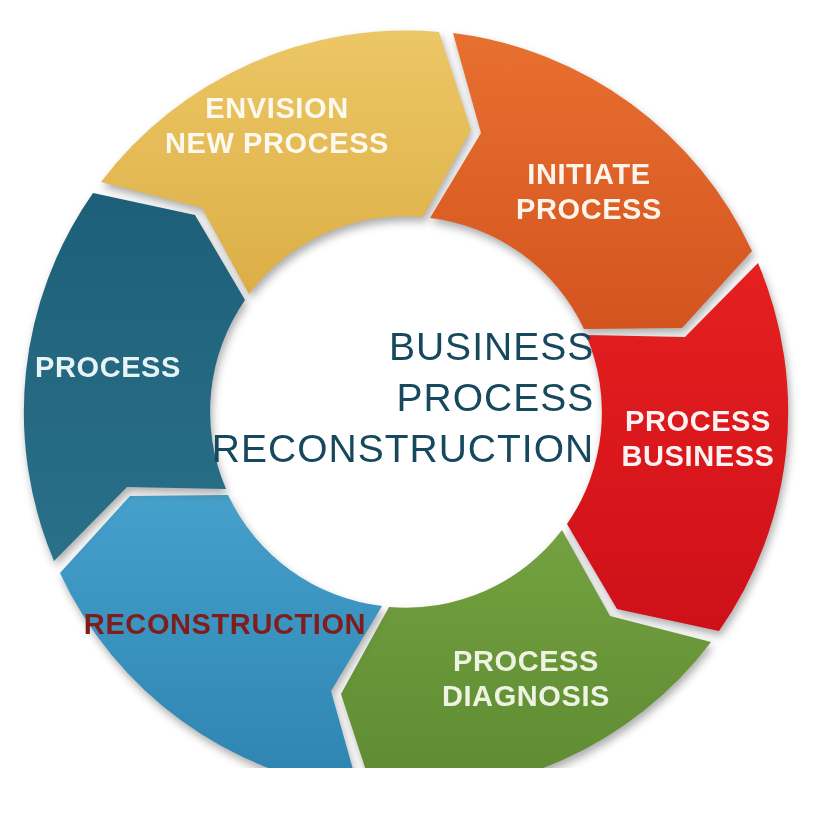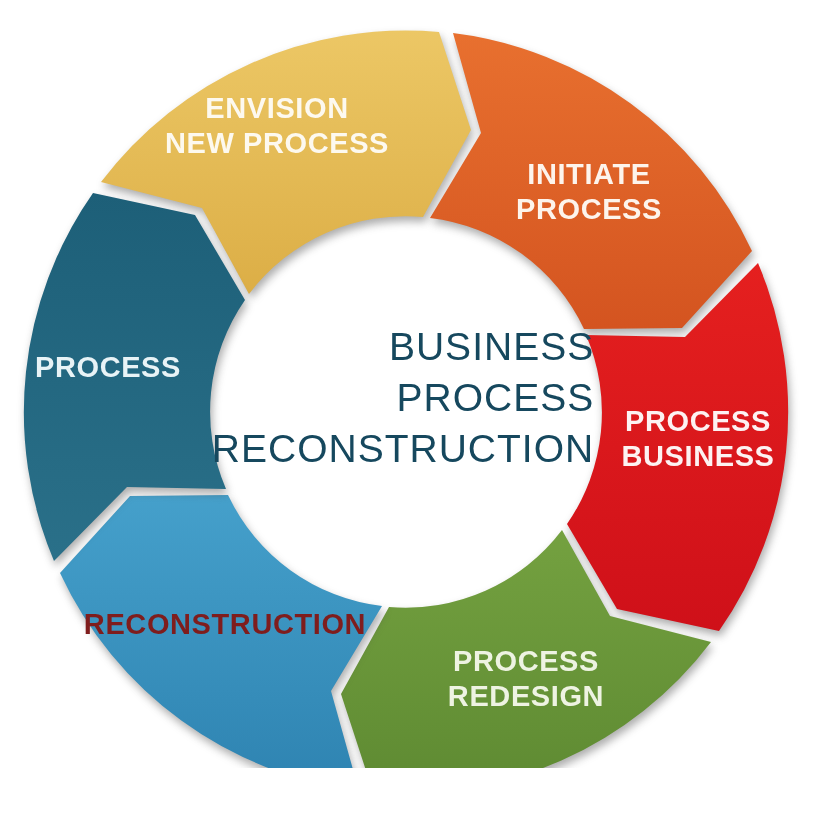"REDESIGN" span { text: REDESIGN -> DIAGNOSIS }
